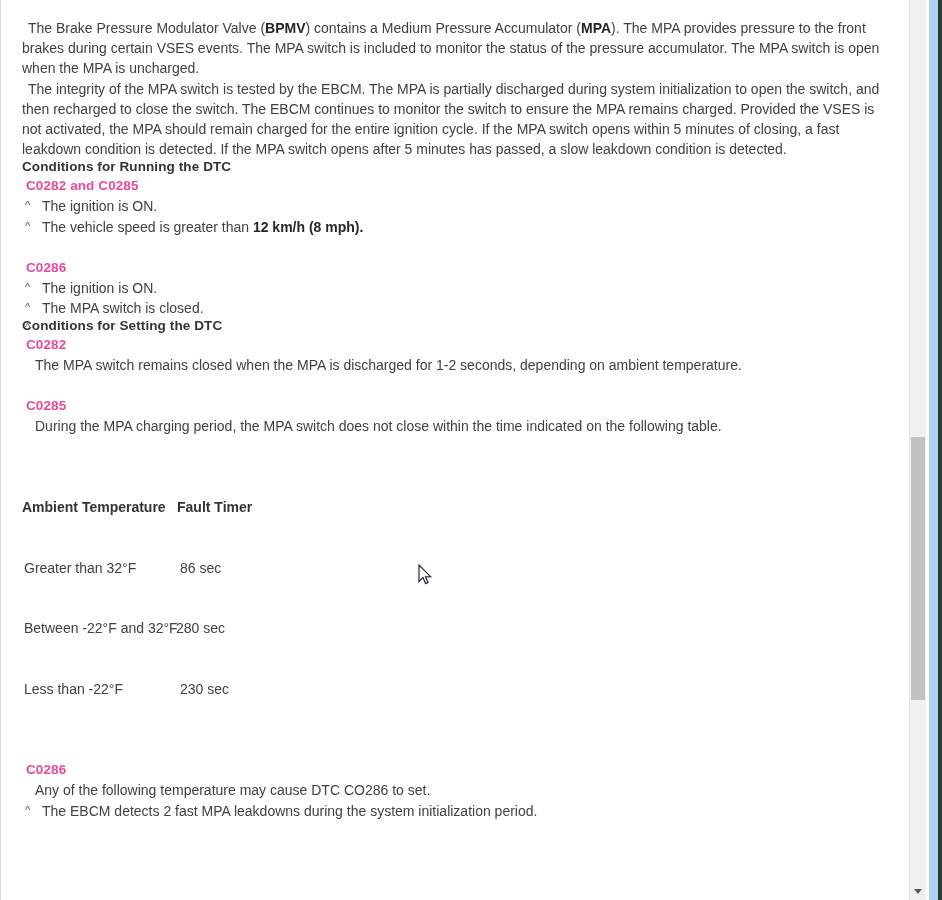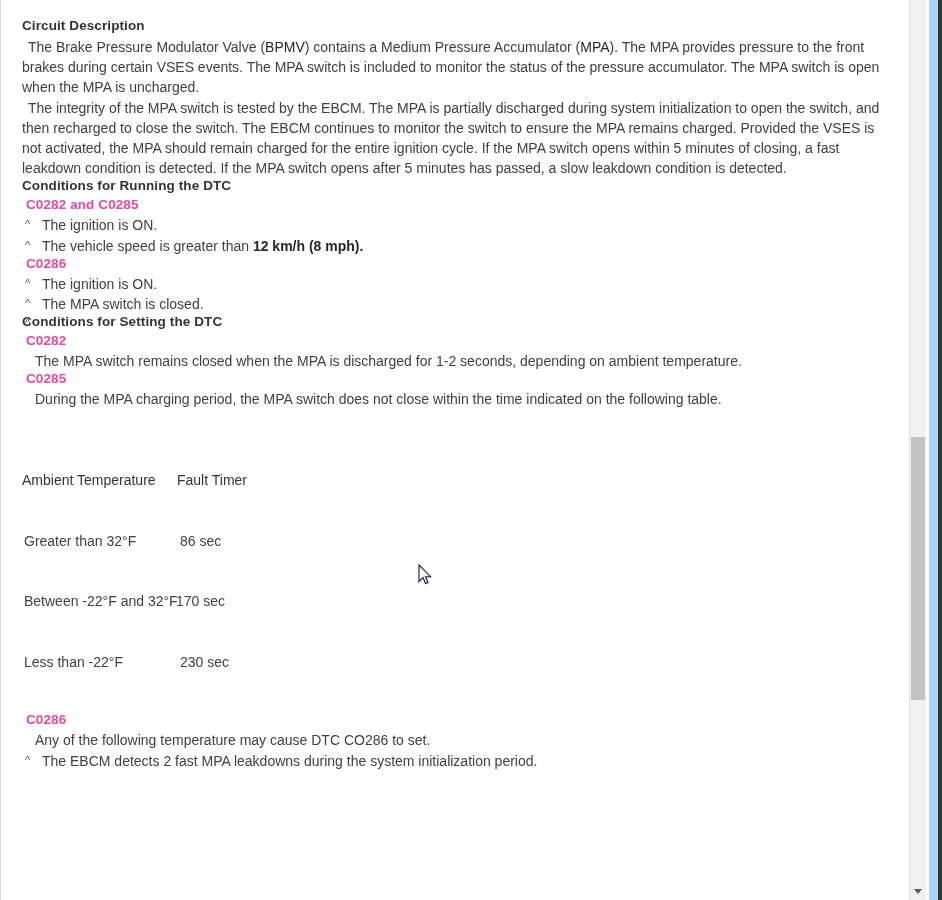"Circuit Description" h2.sec-head { html: <h2>Circuit Description</h2> -> none }
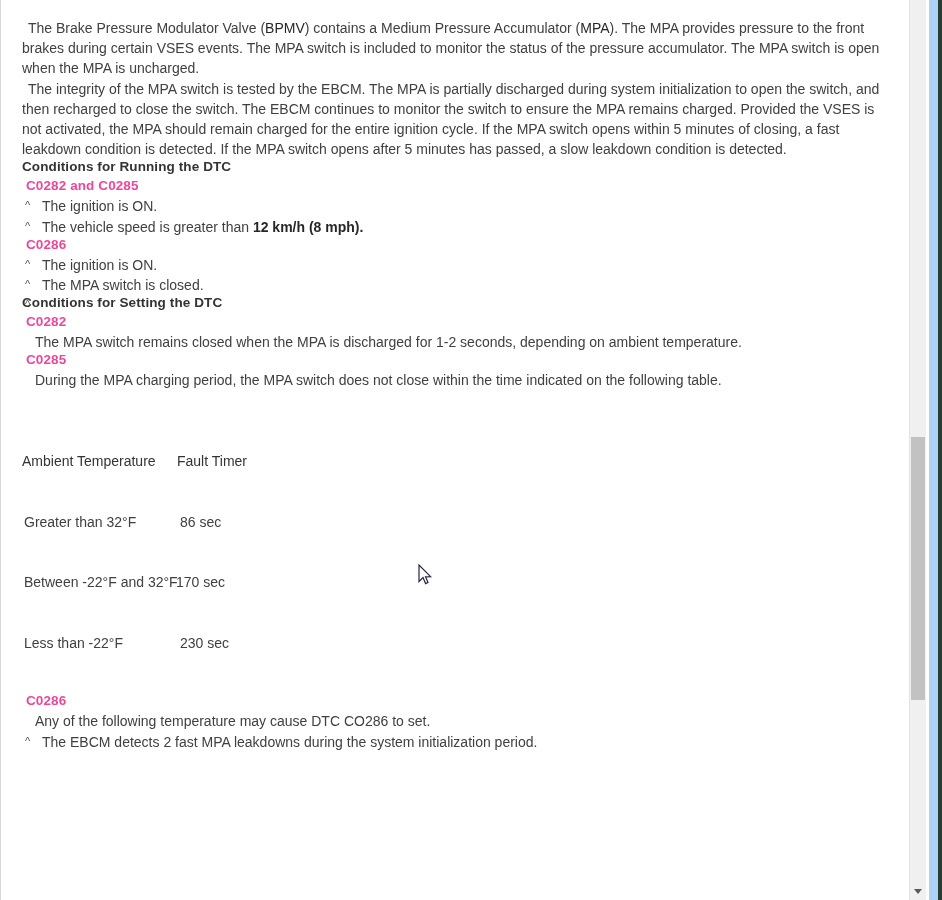"BPMV" p.para b { font-weight: normal -> bold }
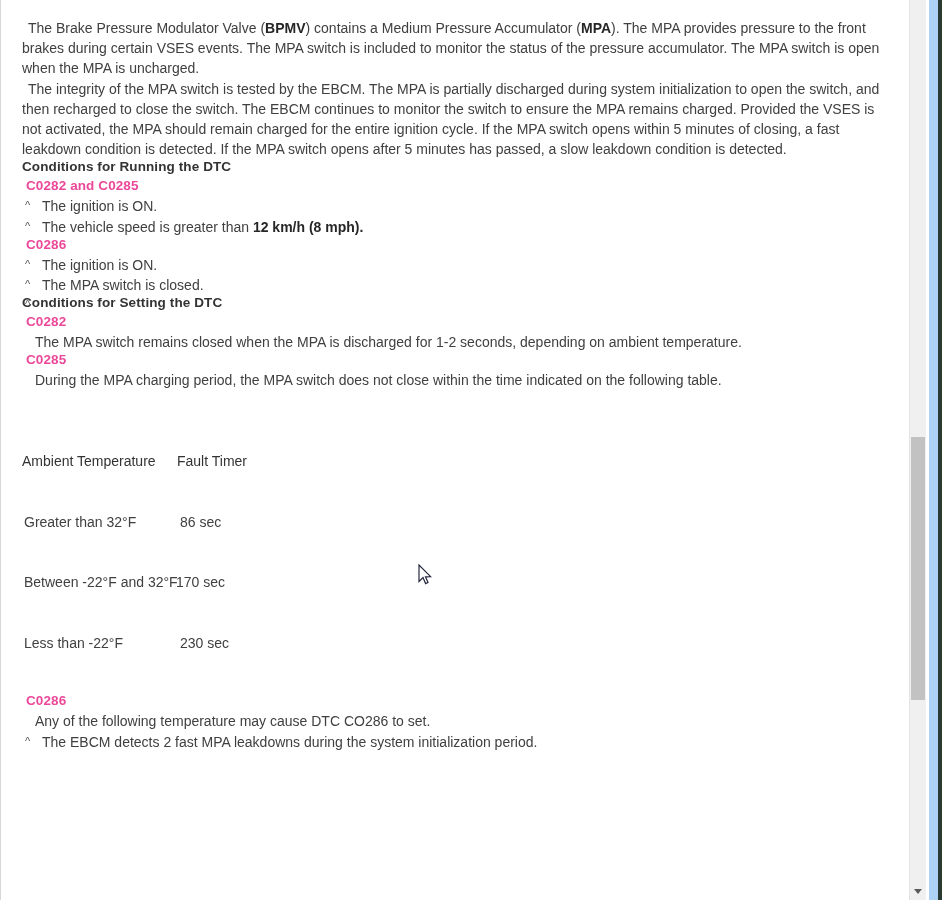"C0286" .sub-head.gap { margin-top: none -> 23px }
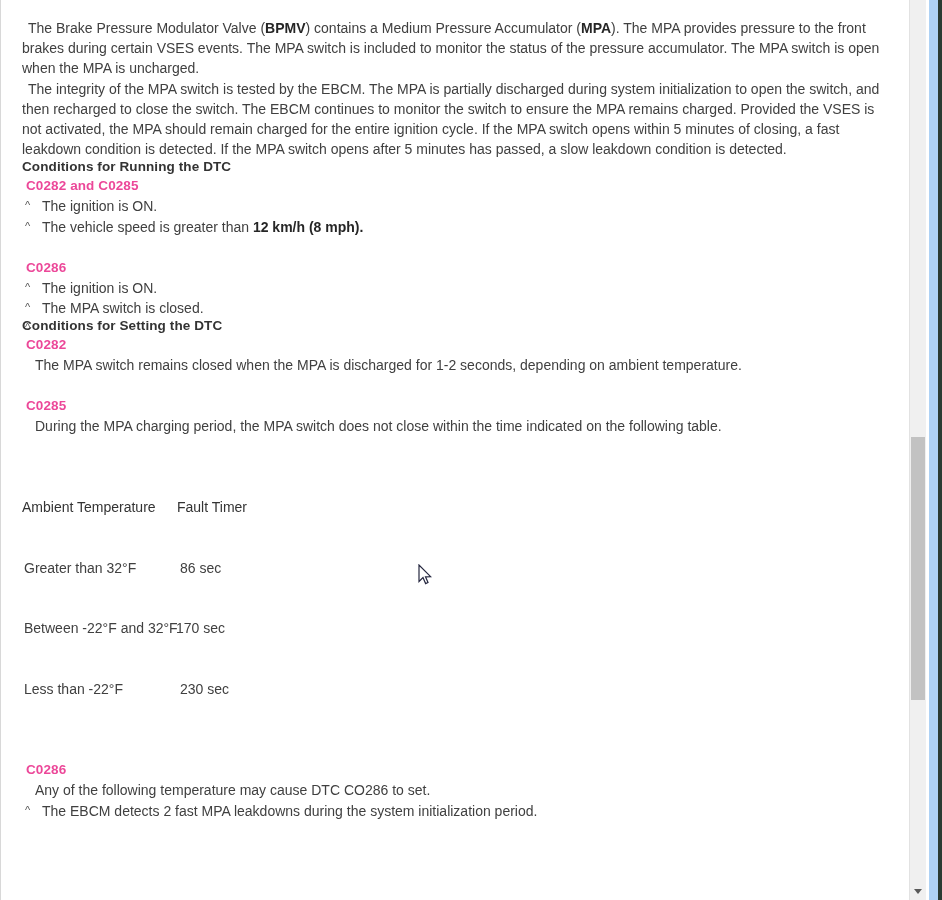"Ambient Temperature Fault Timer" .txt-table .thead { font-weight: normal -> bold }
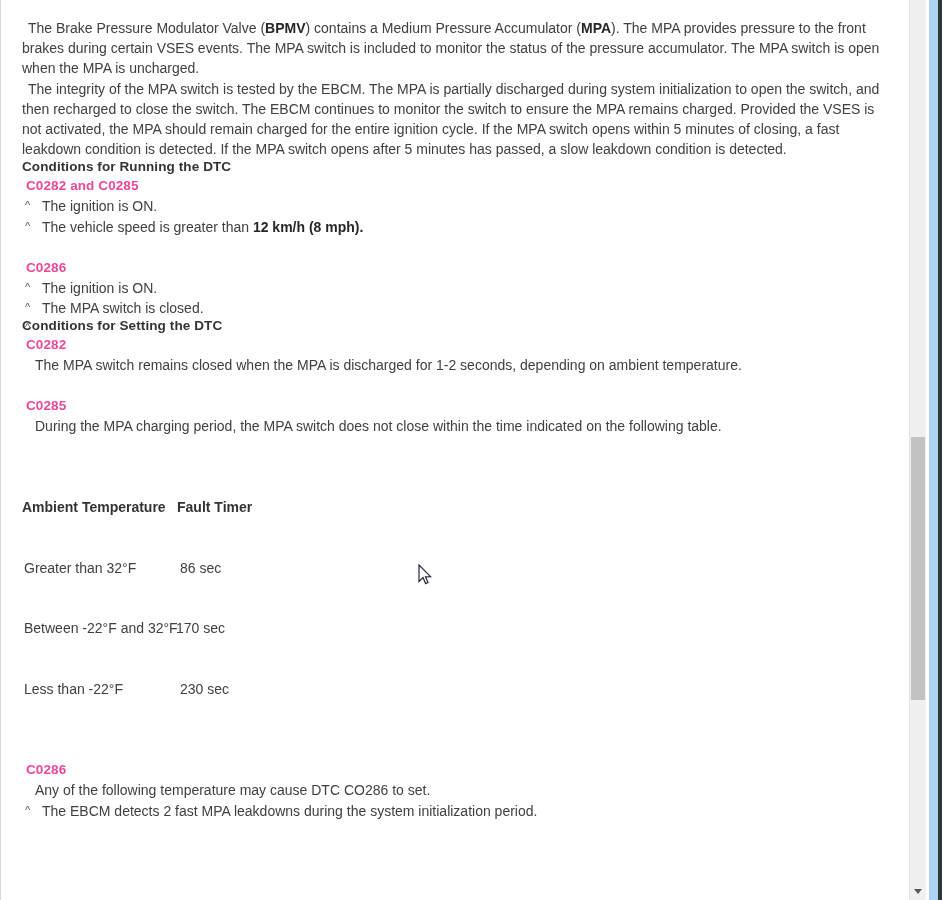"170 sec" span.tt-c2 { text: 170 -> 280 }
